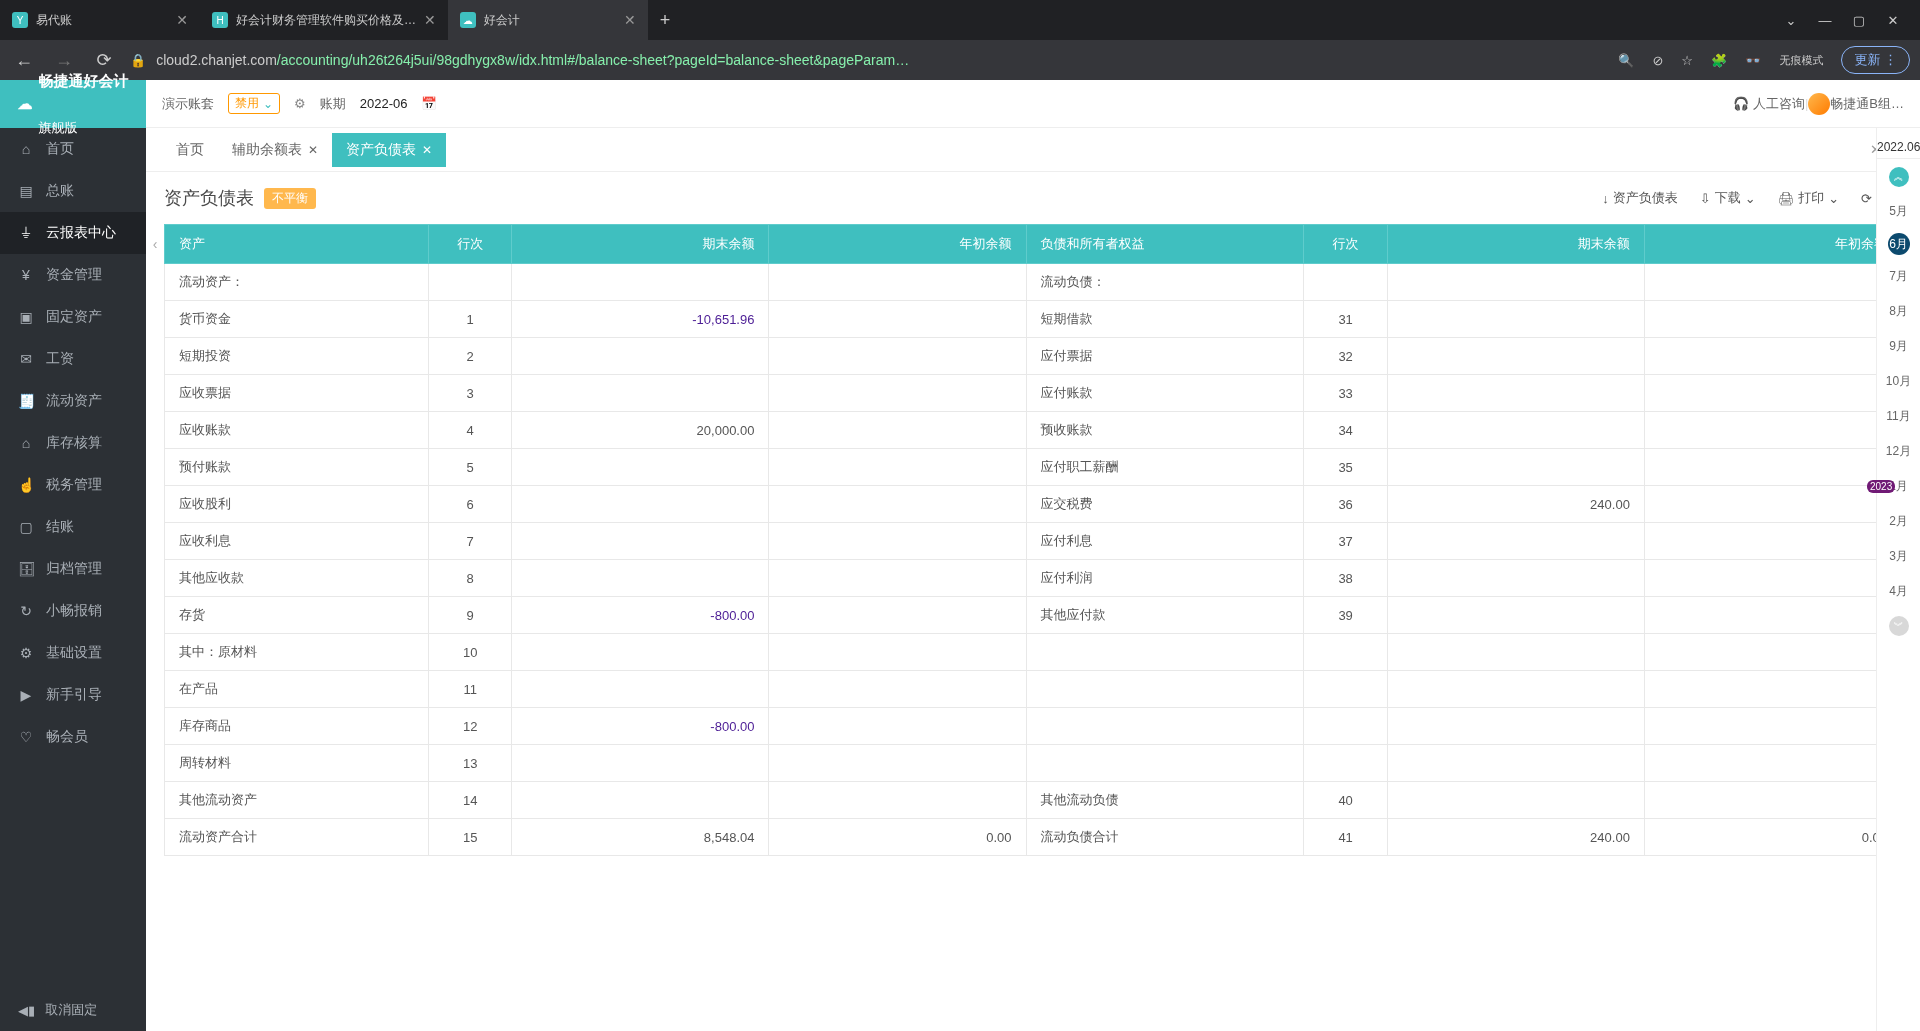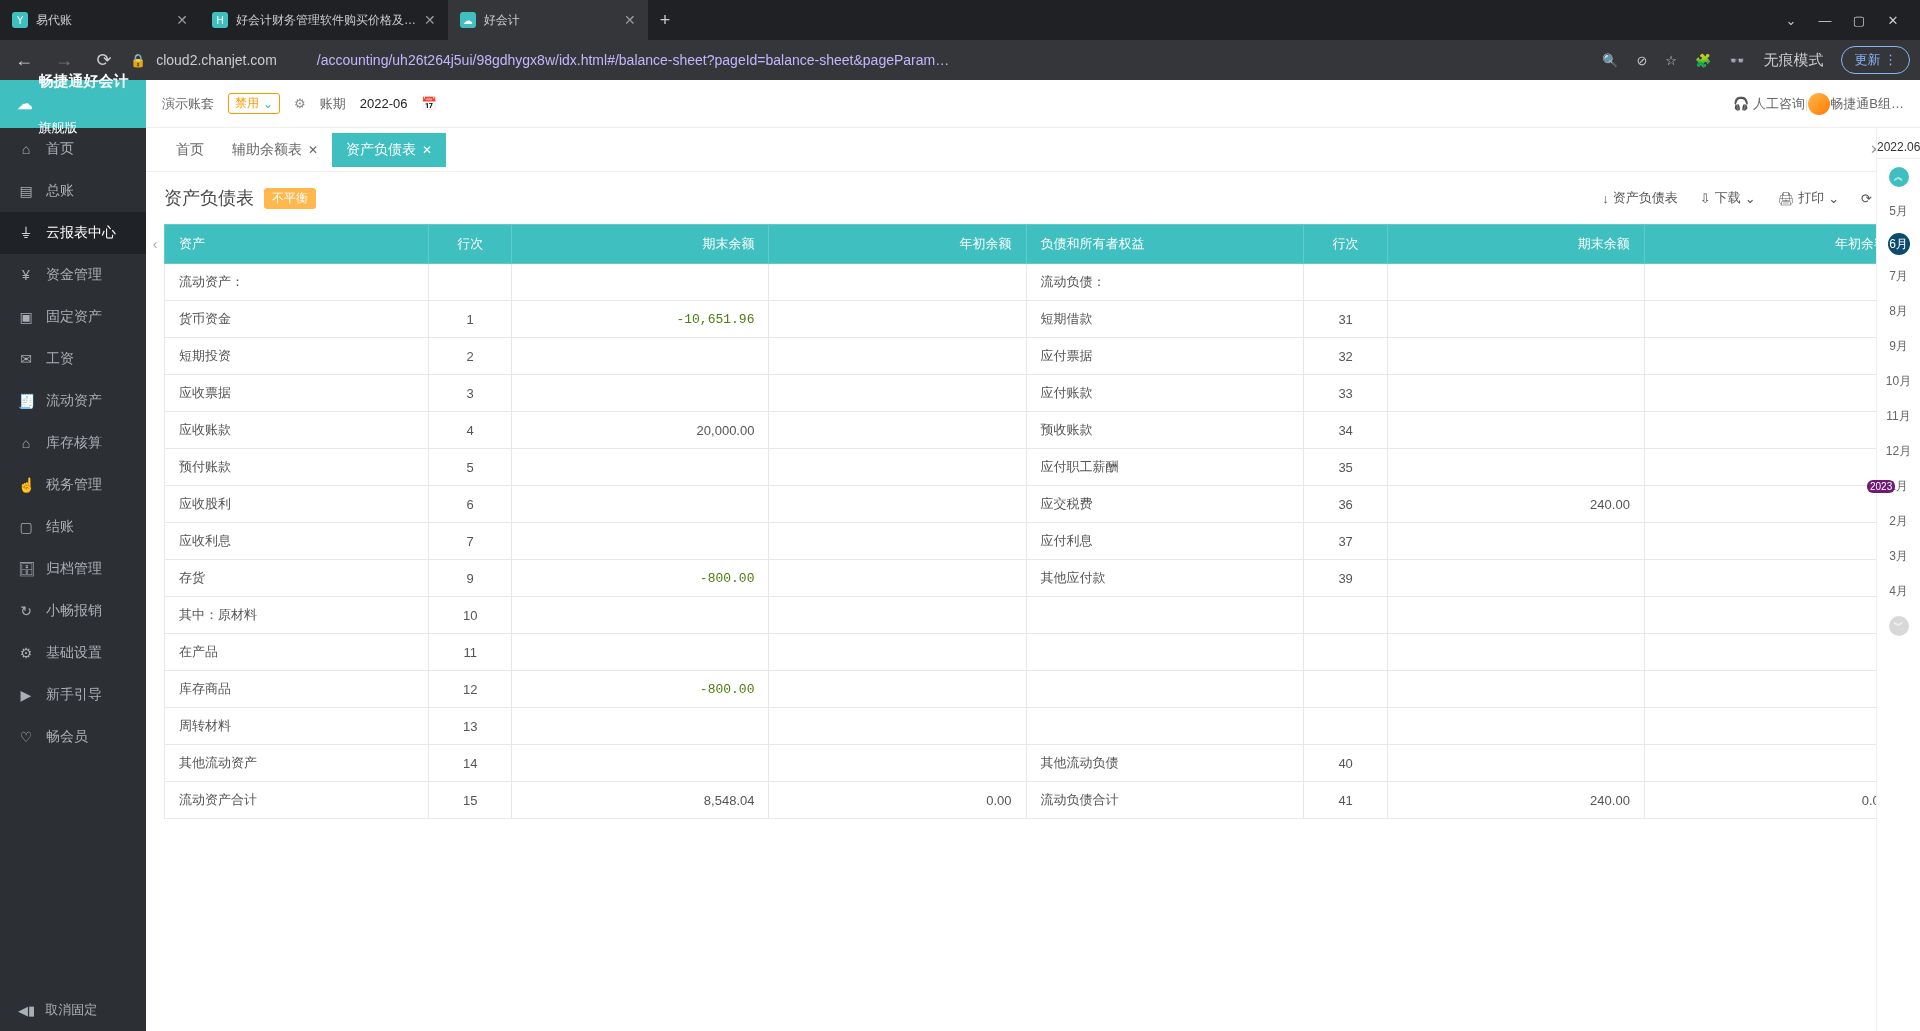"/accounting/uh26t264j5ui/98gdhygx8w/idx." .url .dim { color: #c4b5fd -> #86efac; padding-left: 40px -> none }
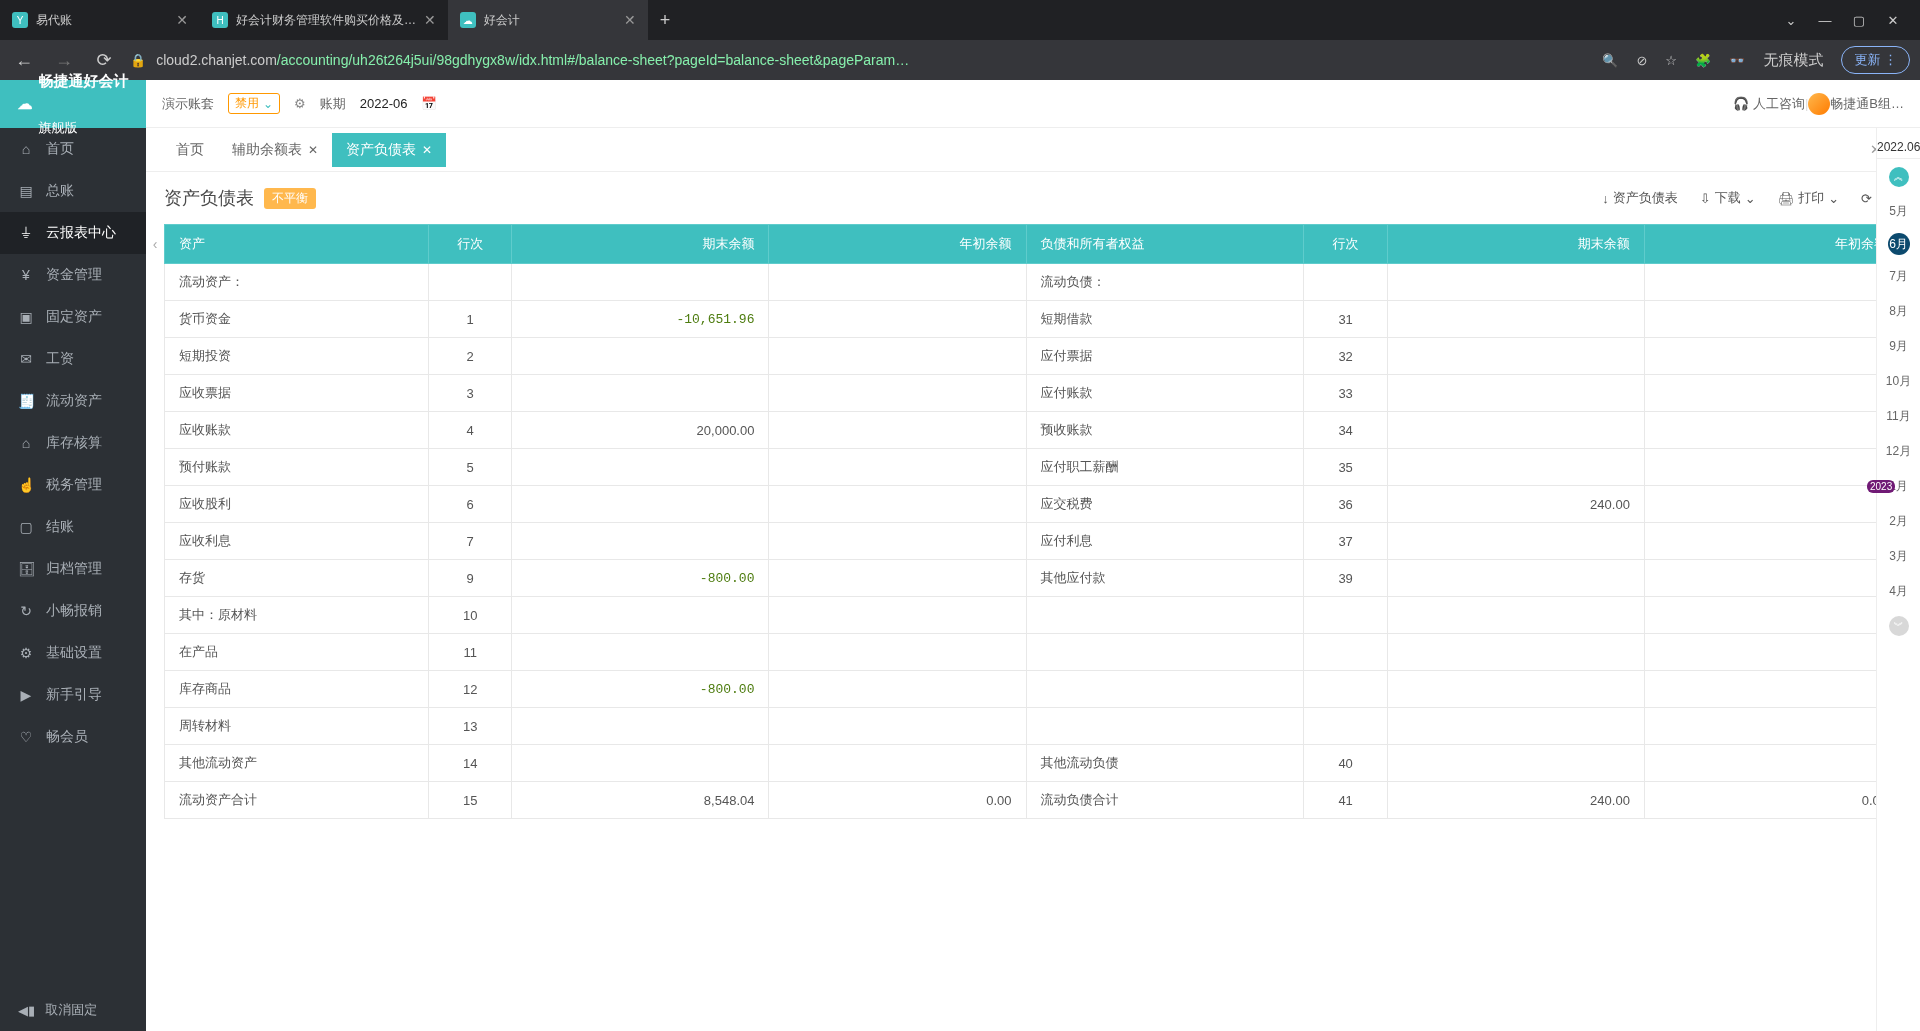"无痕模式" .incognito-label { font-size: 15px -> 11px }
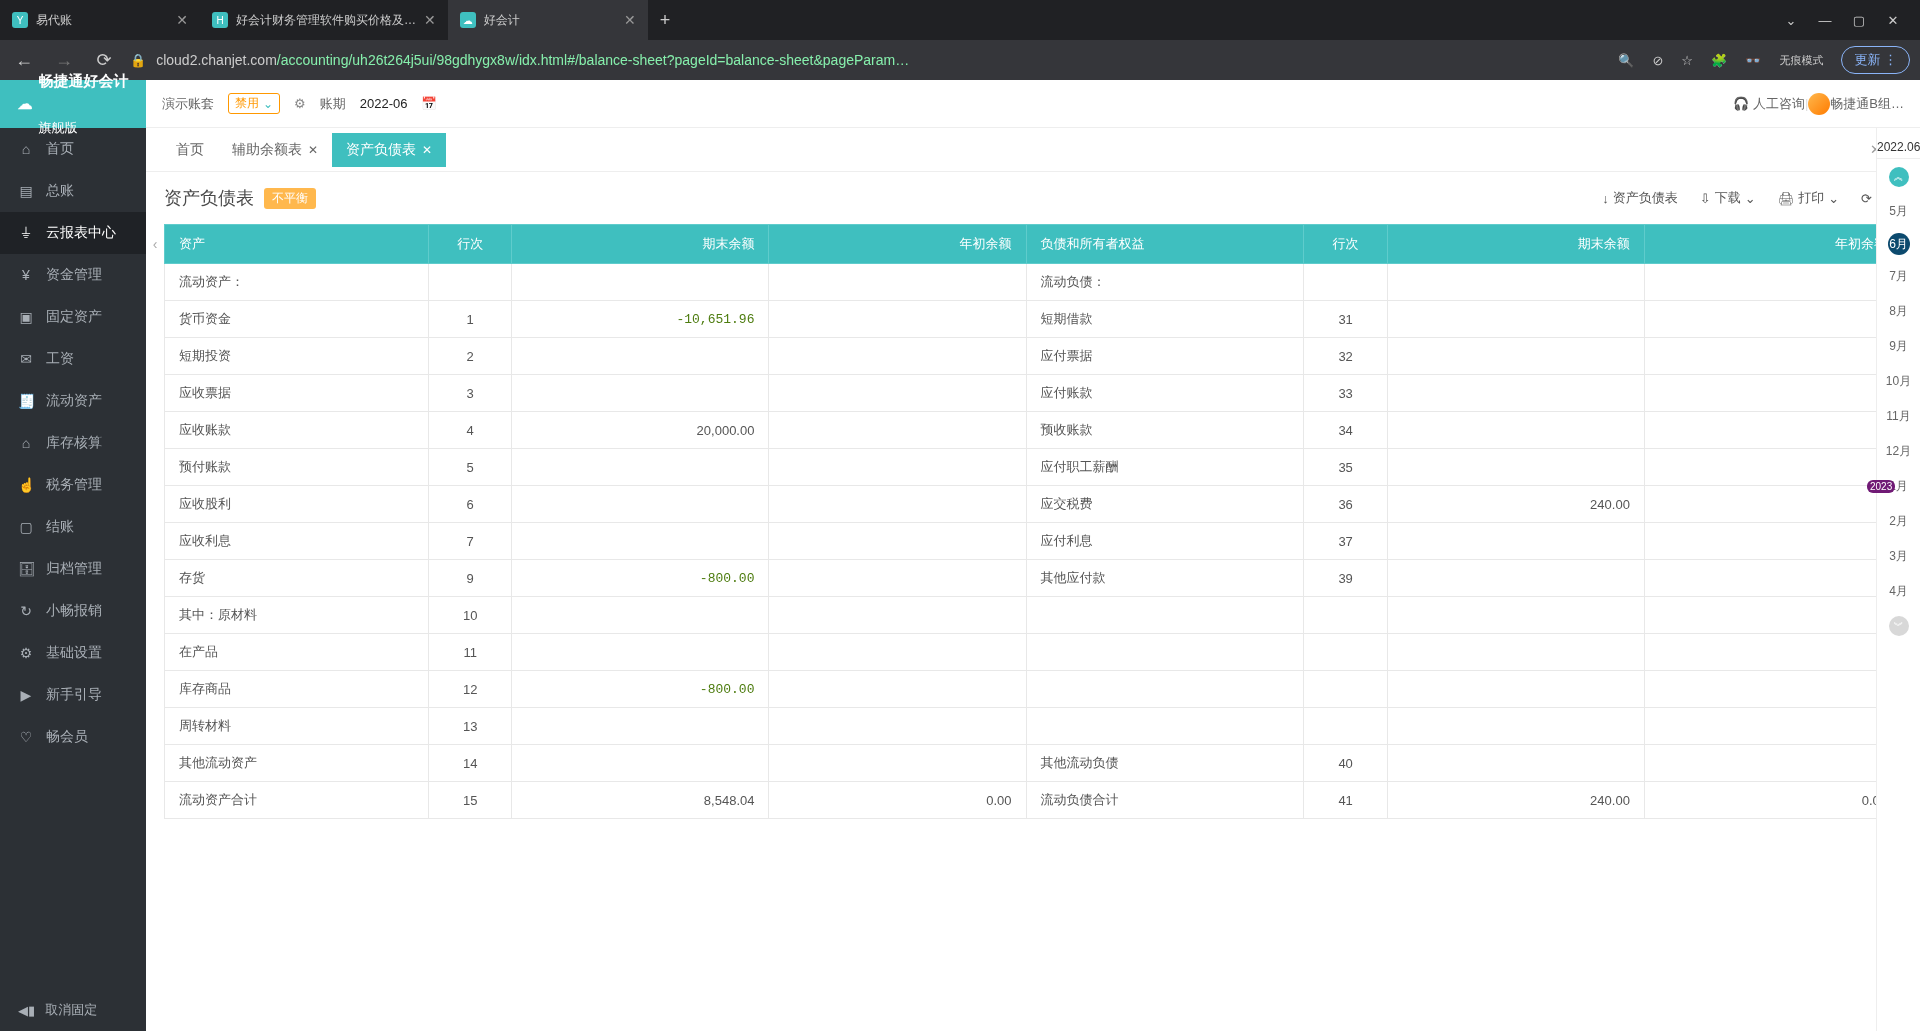"-10,651.96" .neg { color: #4d7c0f -> #4c1d95; font-family: Liberation Mono, monospace -> none }
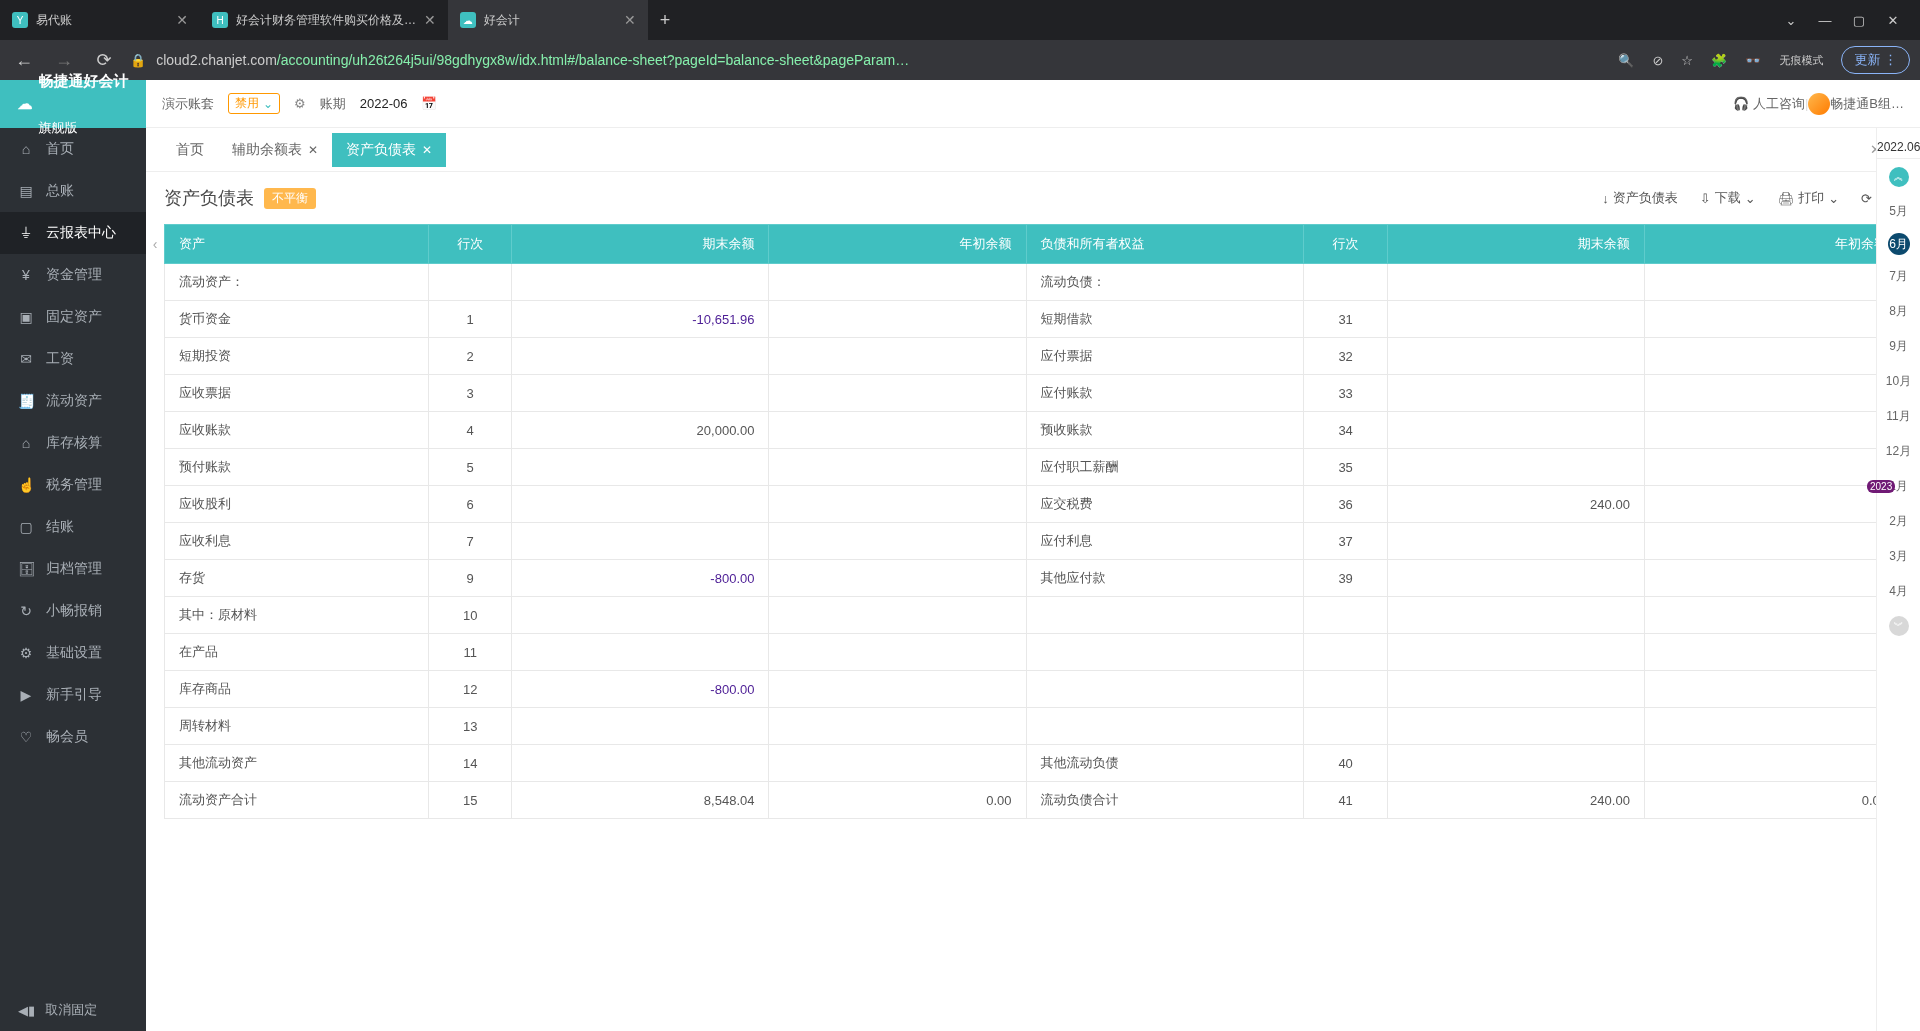"其他应收款" tr { html: none -> <tr> <td>其他应收款</td> <td>8</td> <td></td> <td></td> <td>应付利润</td> <td>38</td> <td></td> <td></td> </tr> }
